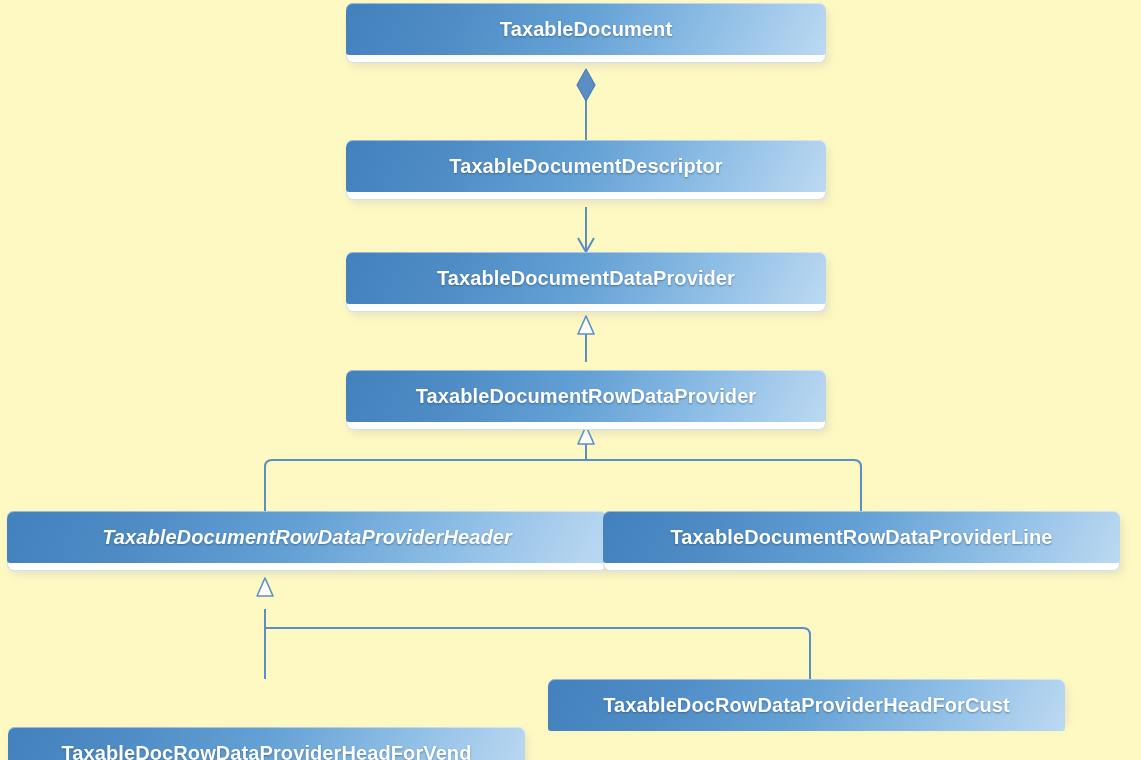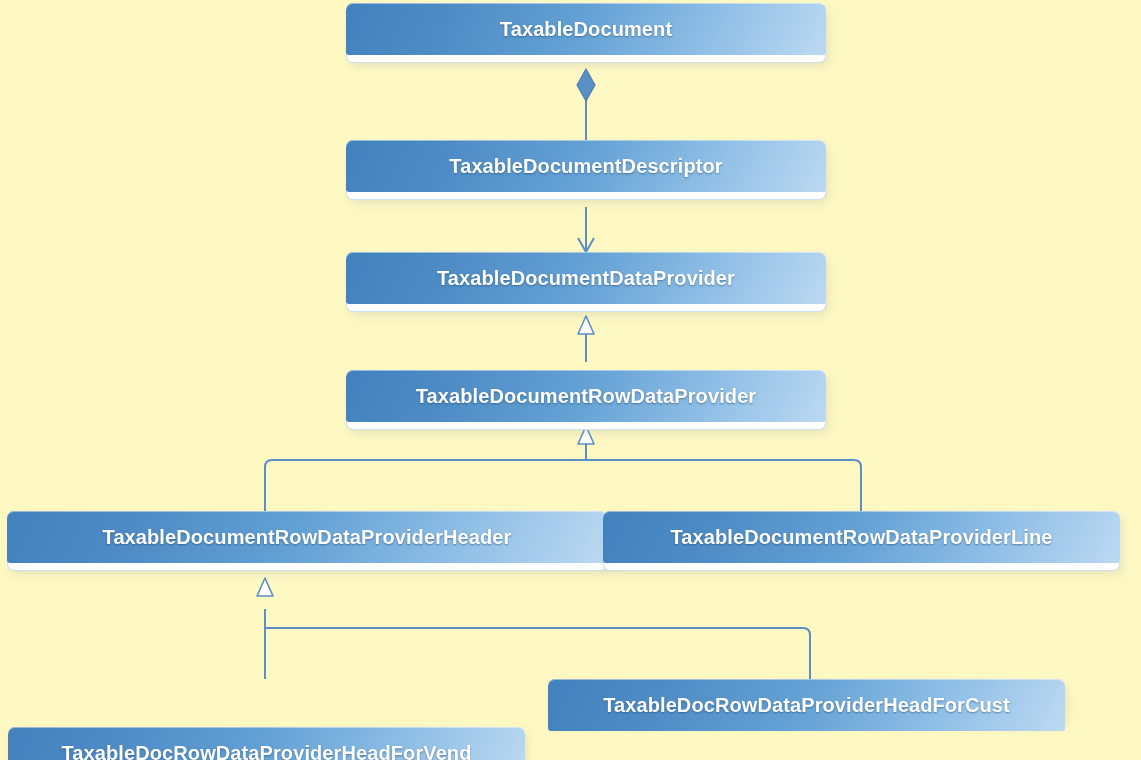"TaxableDocumentRowDataProviderHeader" div.uml-class { font-style: none -> italic }
